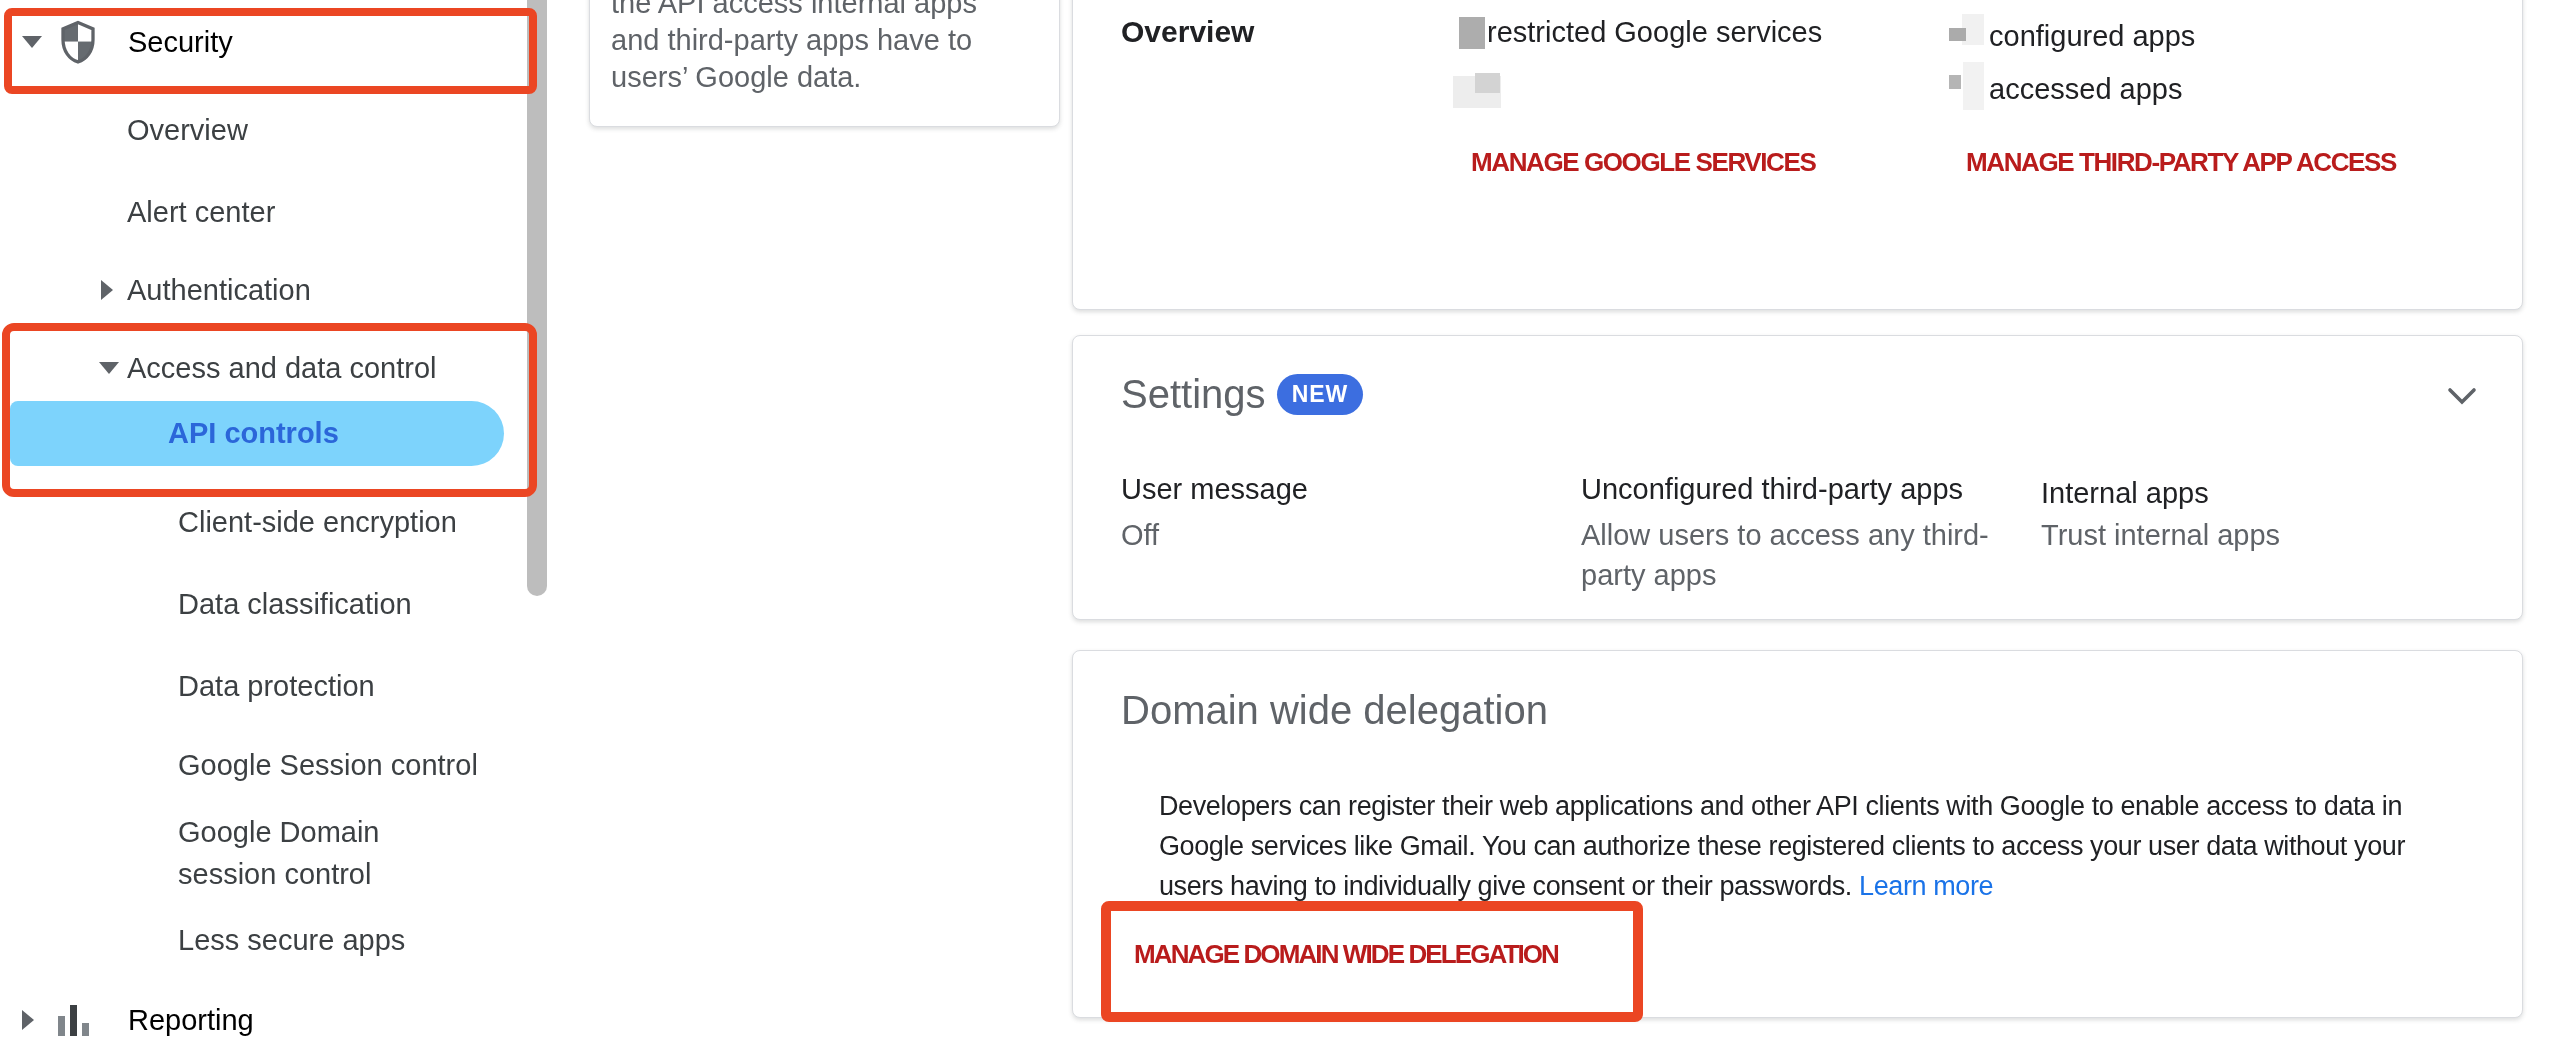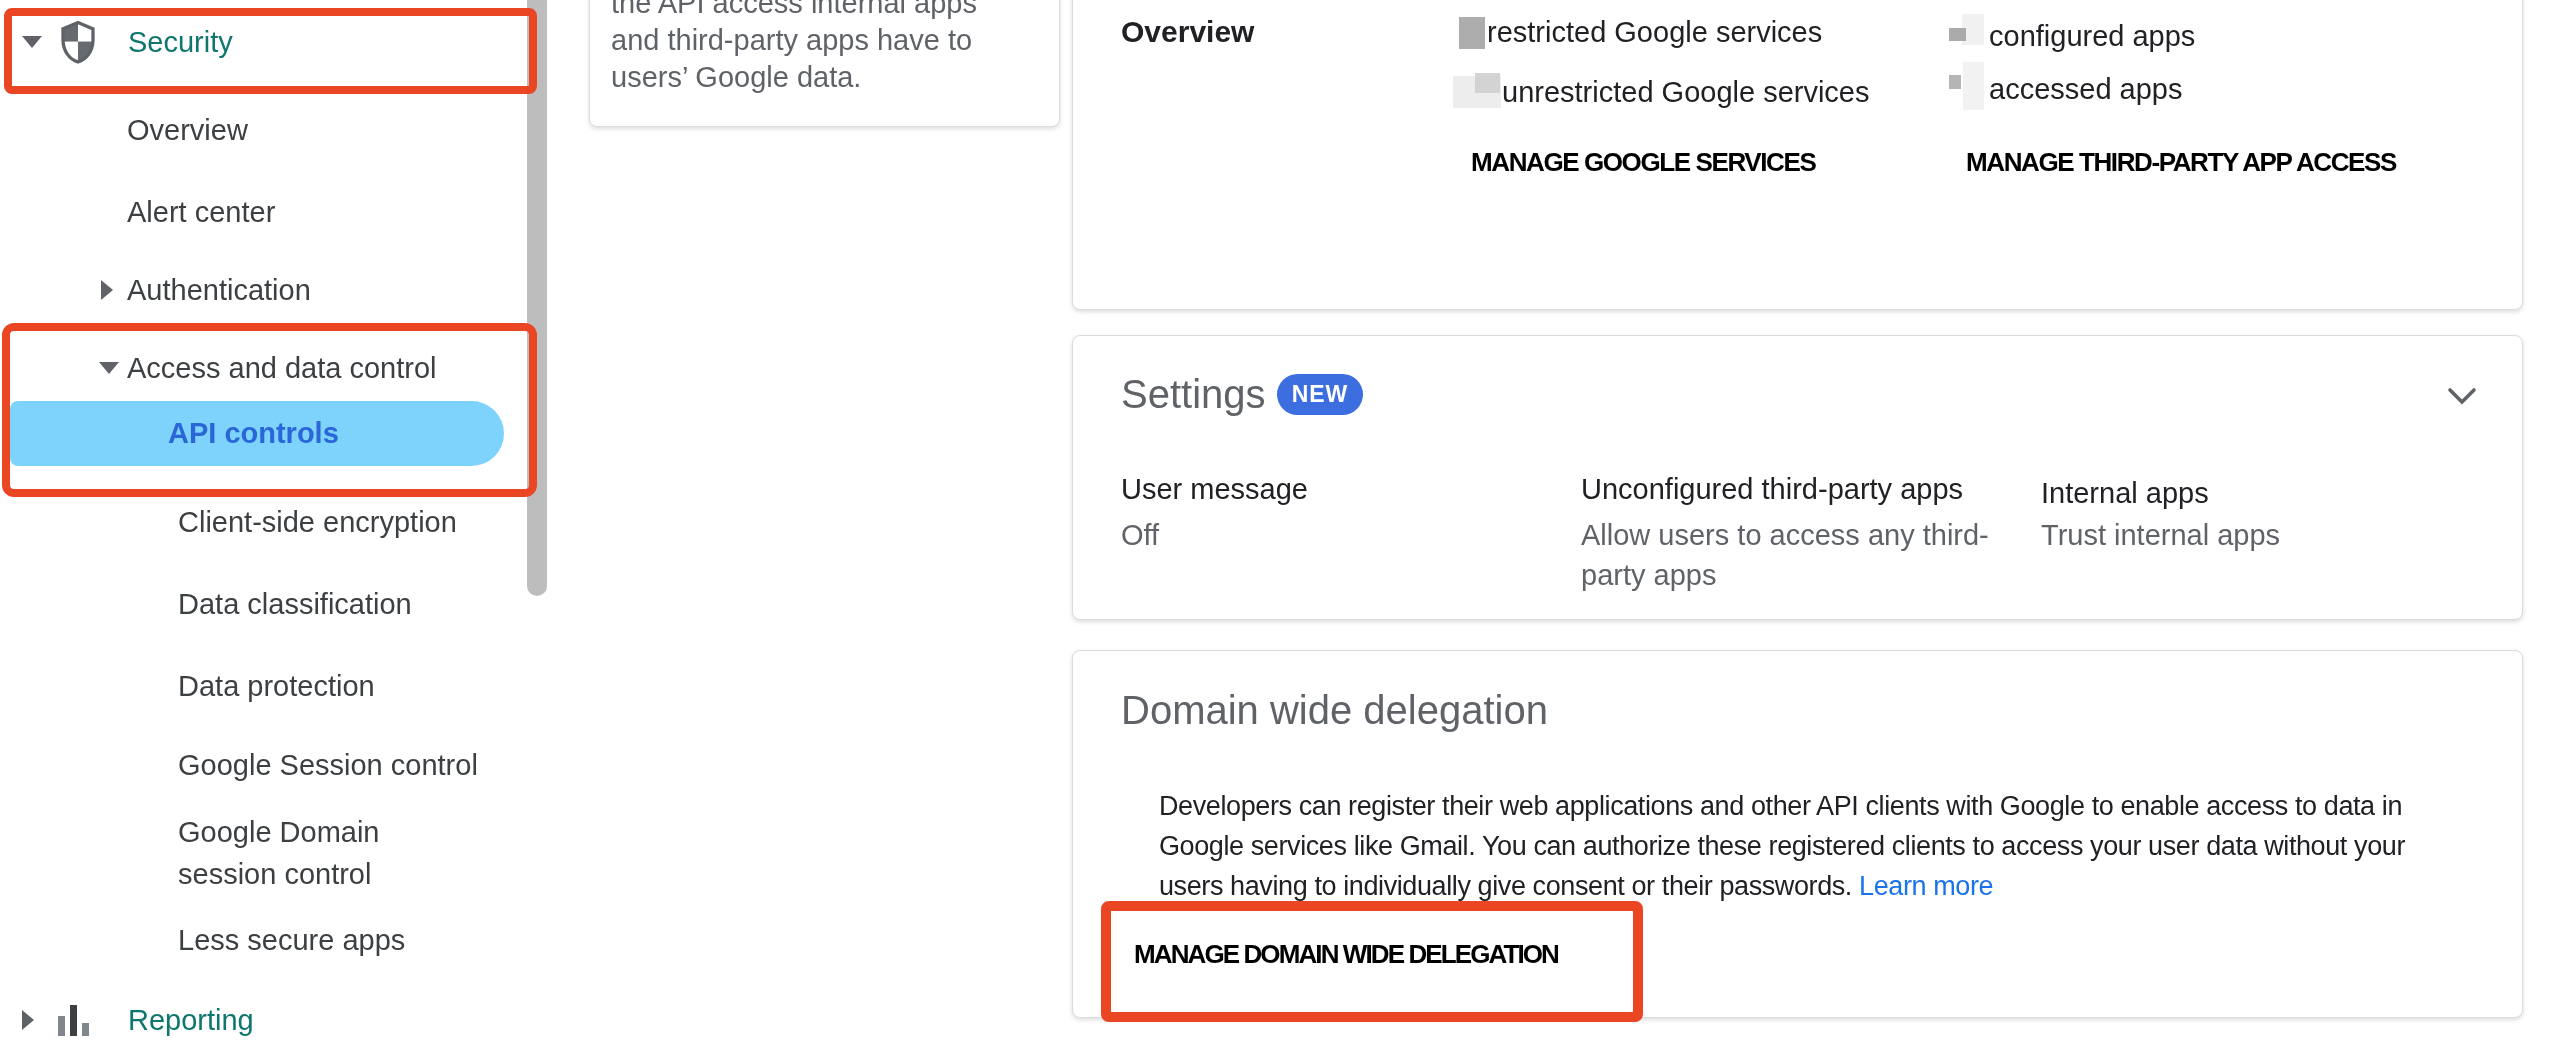"Security" .sb-label.l0 { color: #0f766e -> #000000 }
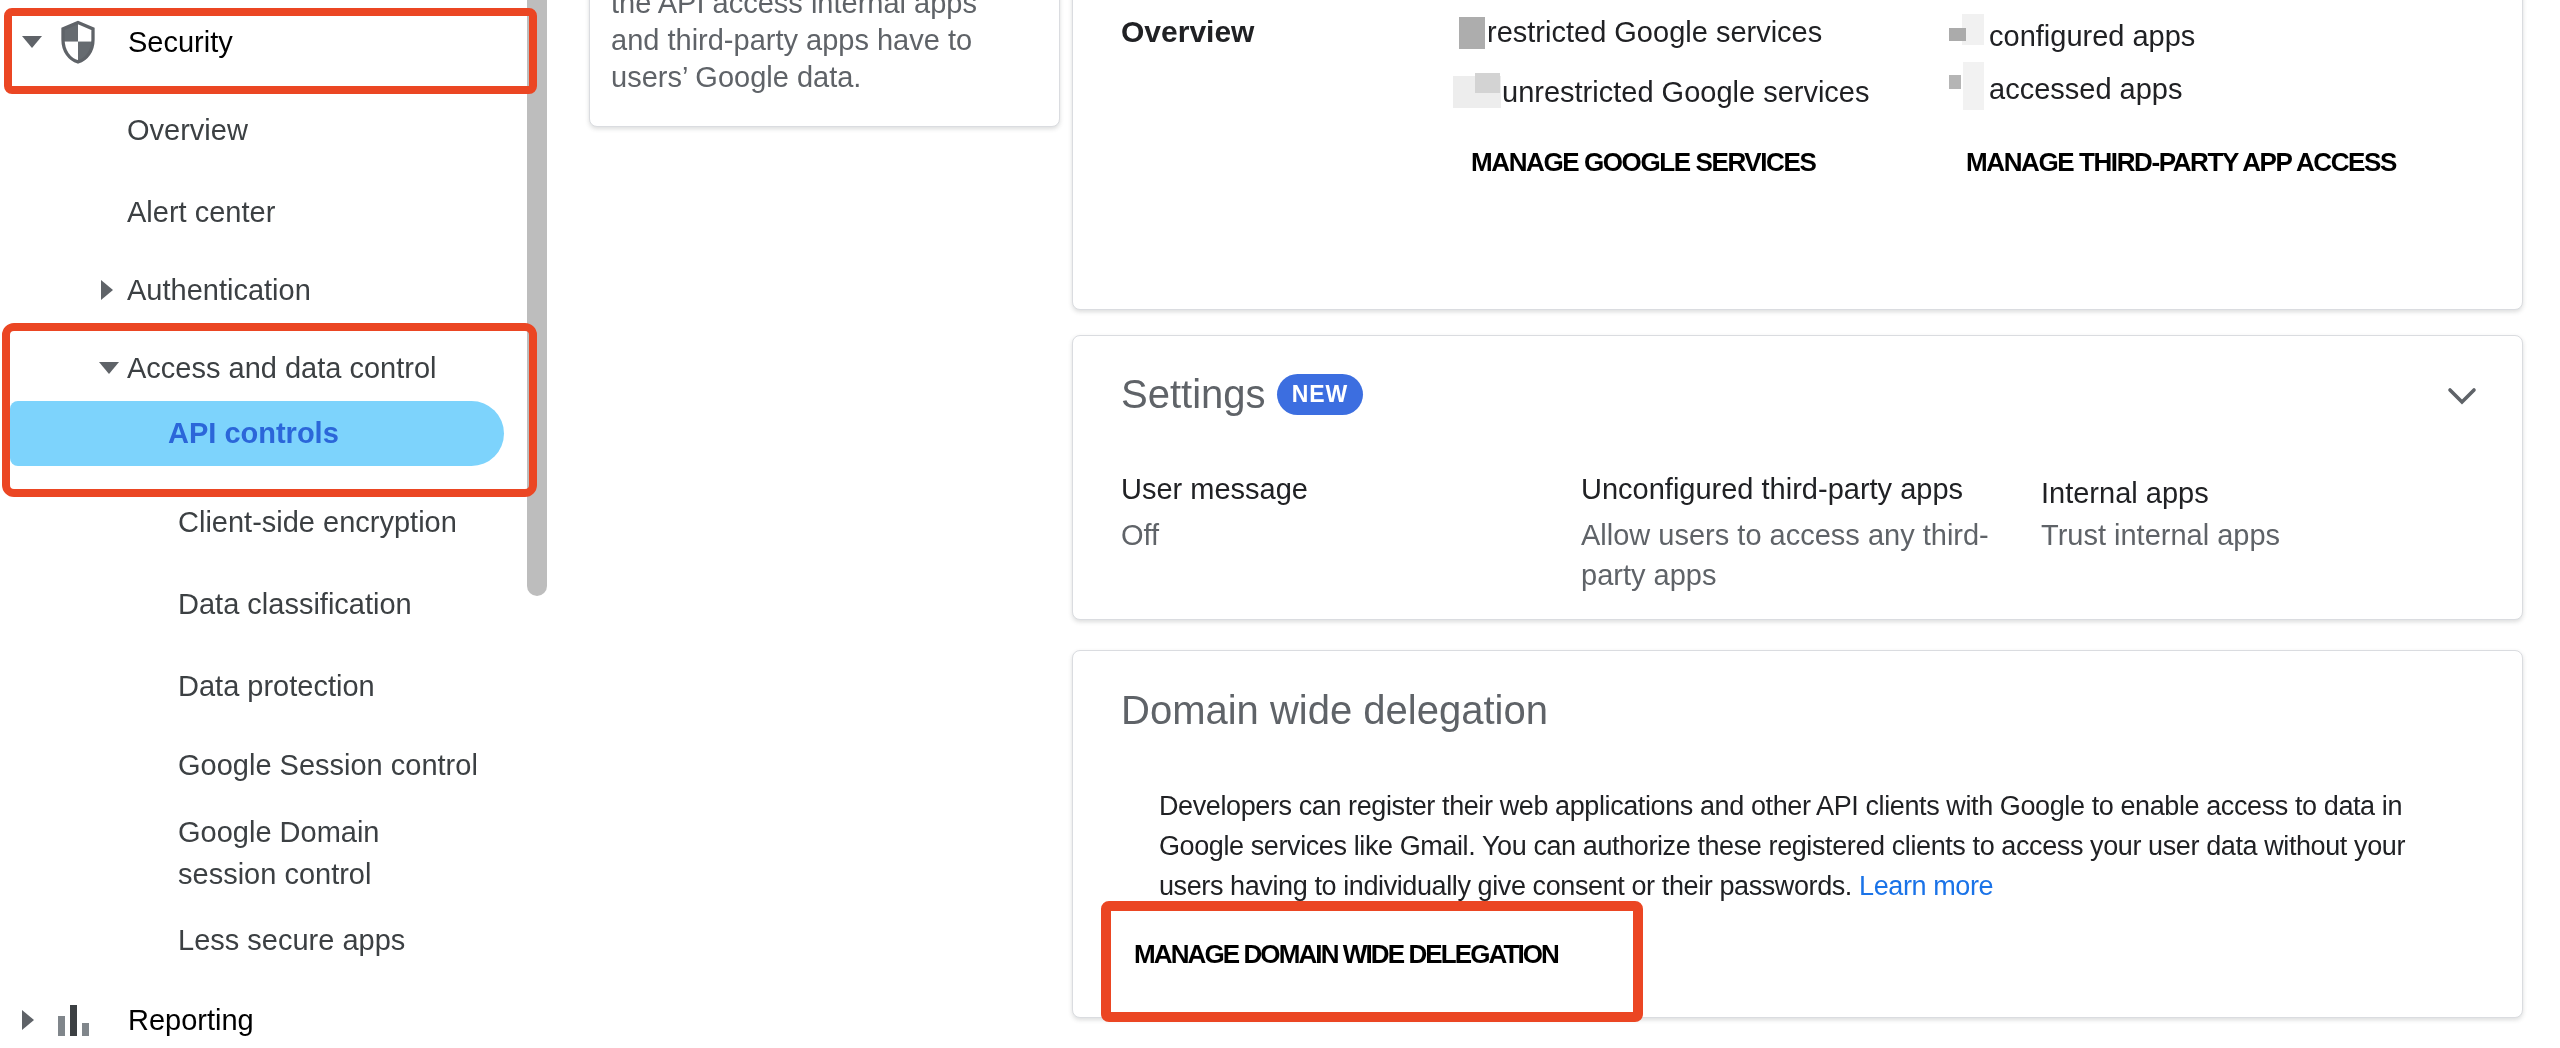"unrestricted Google services" span.body-label { html: <span>unrestricted Google services</span> -> none }
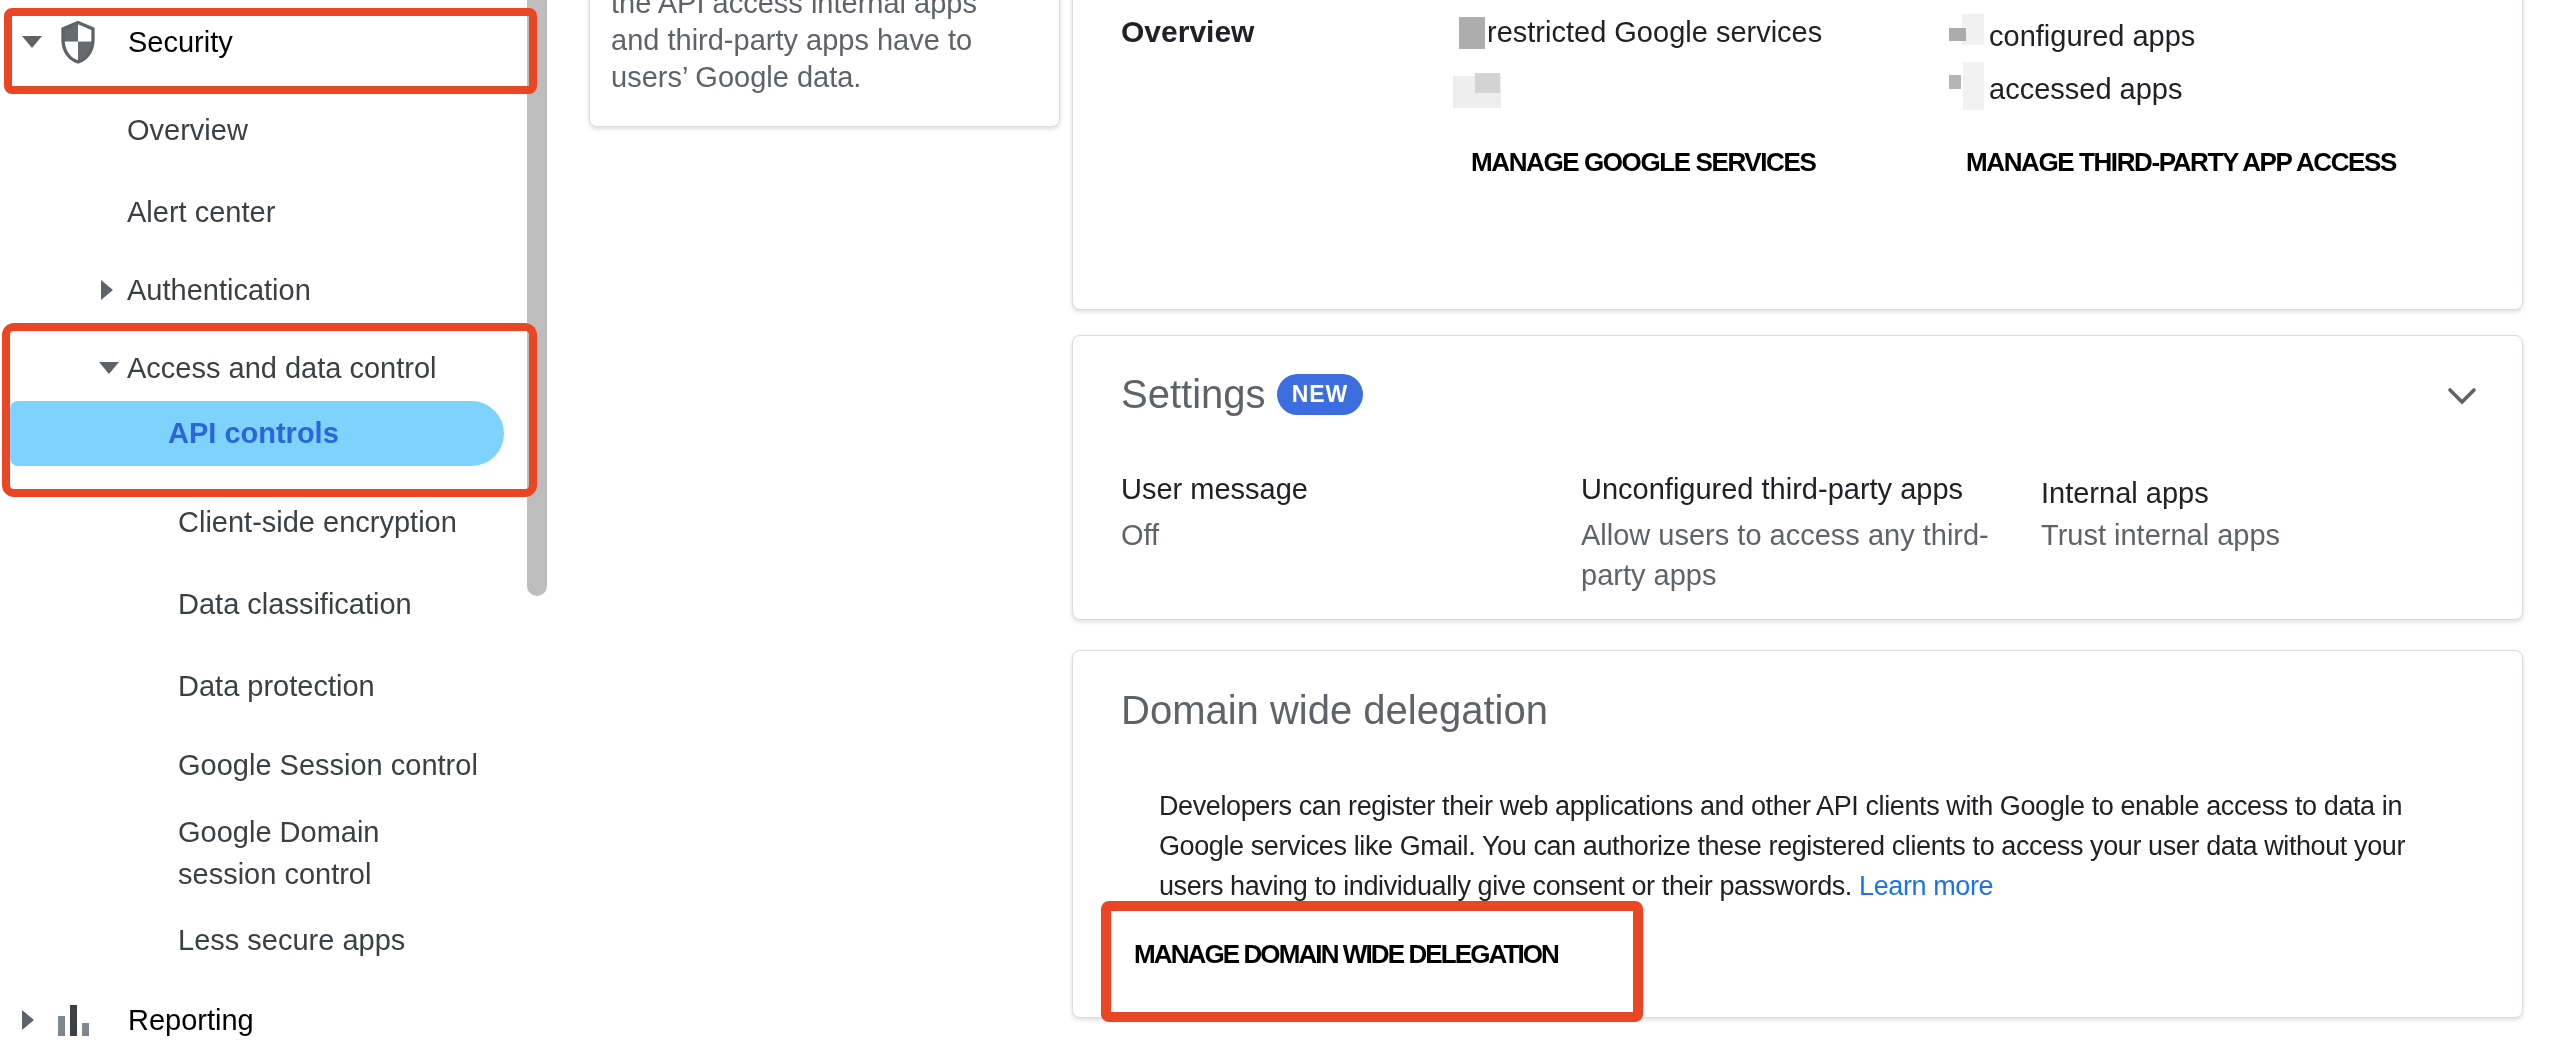"MANAGE GOOGLE SERVICES" .blue-link { color: #000000 -> #b91c1c }
